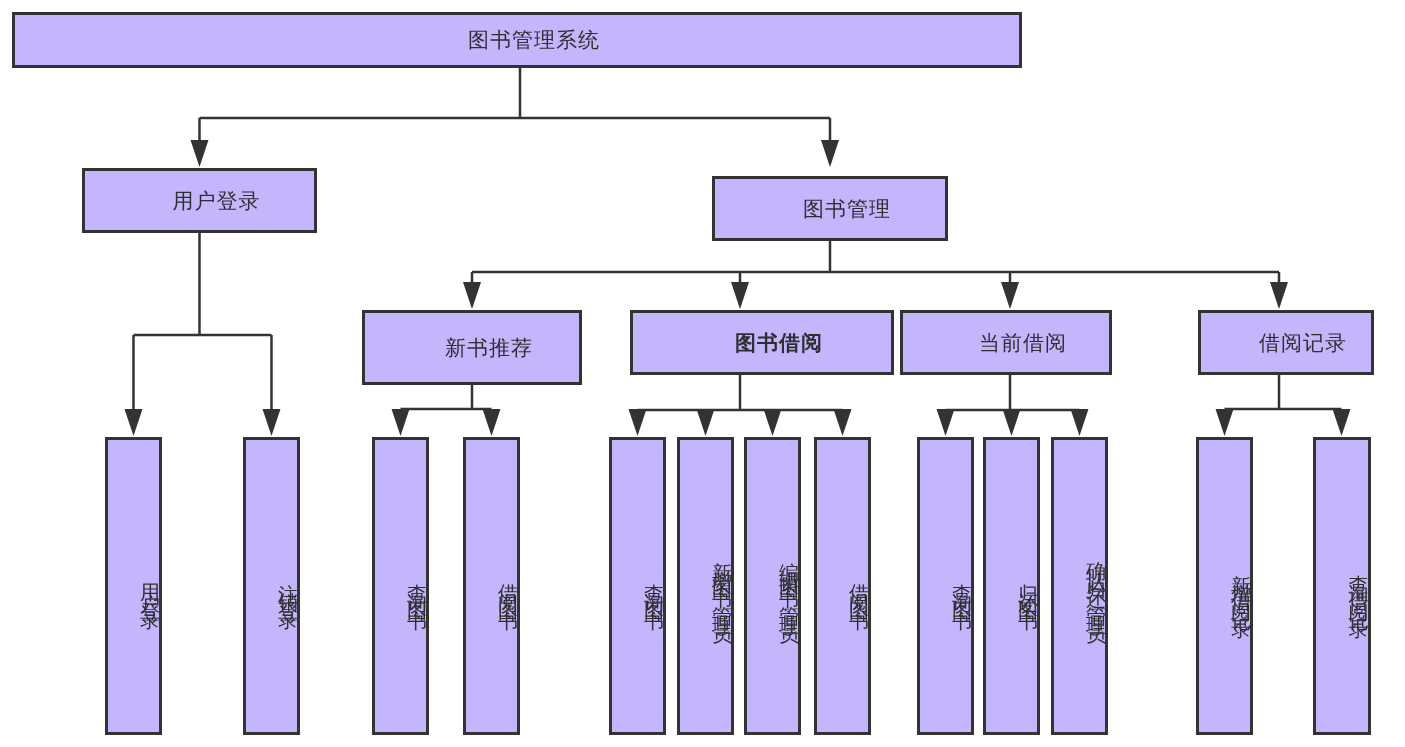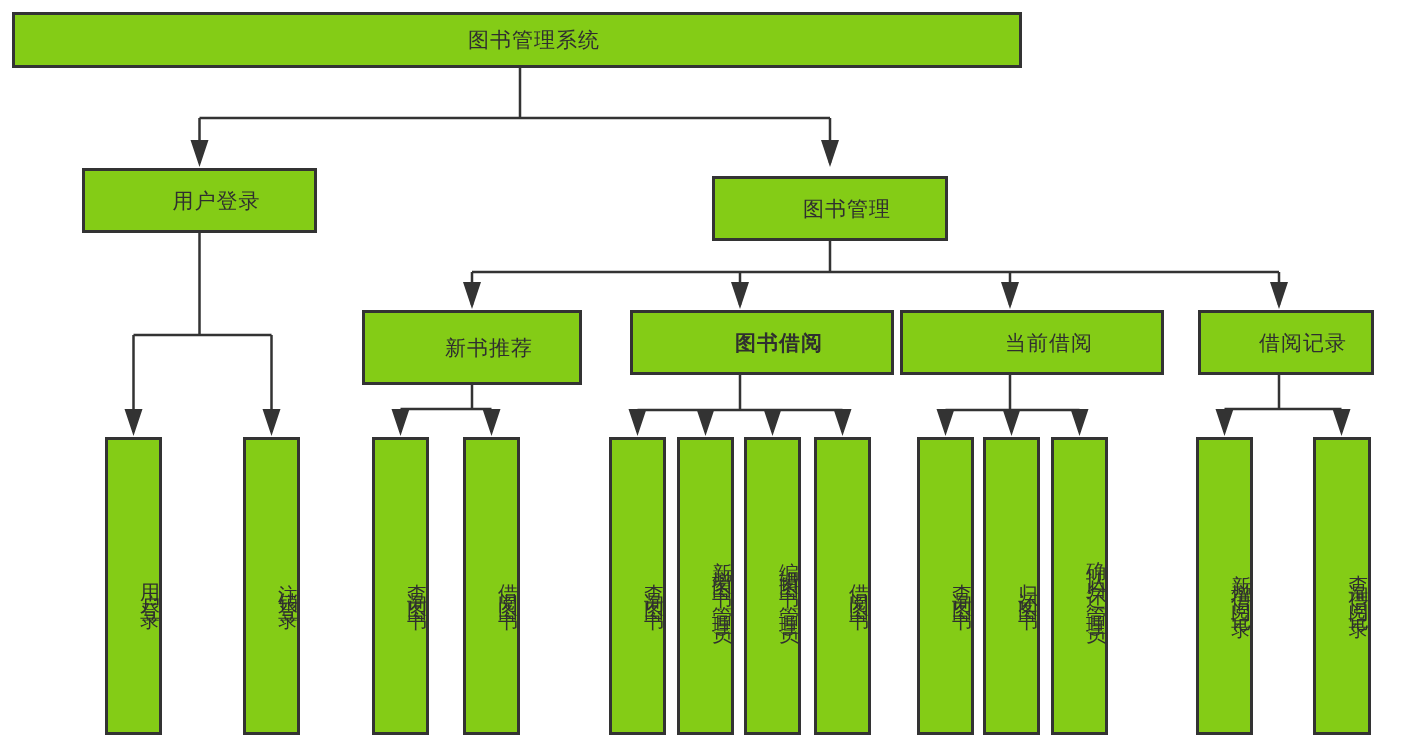"图书管理系统" .node { background: #84cc16 -> #c4b5fd }
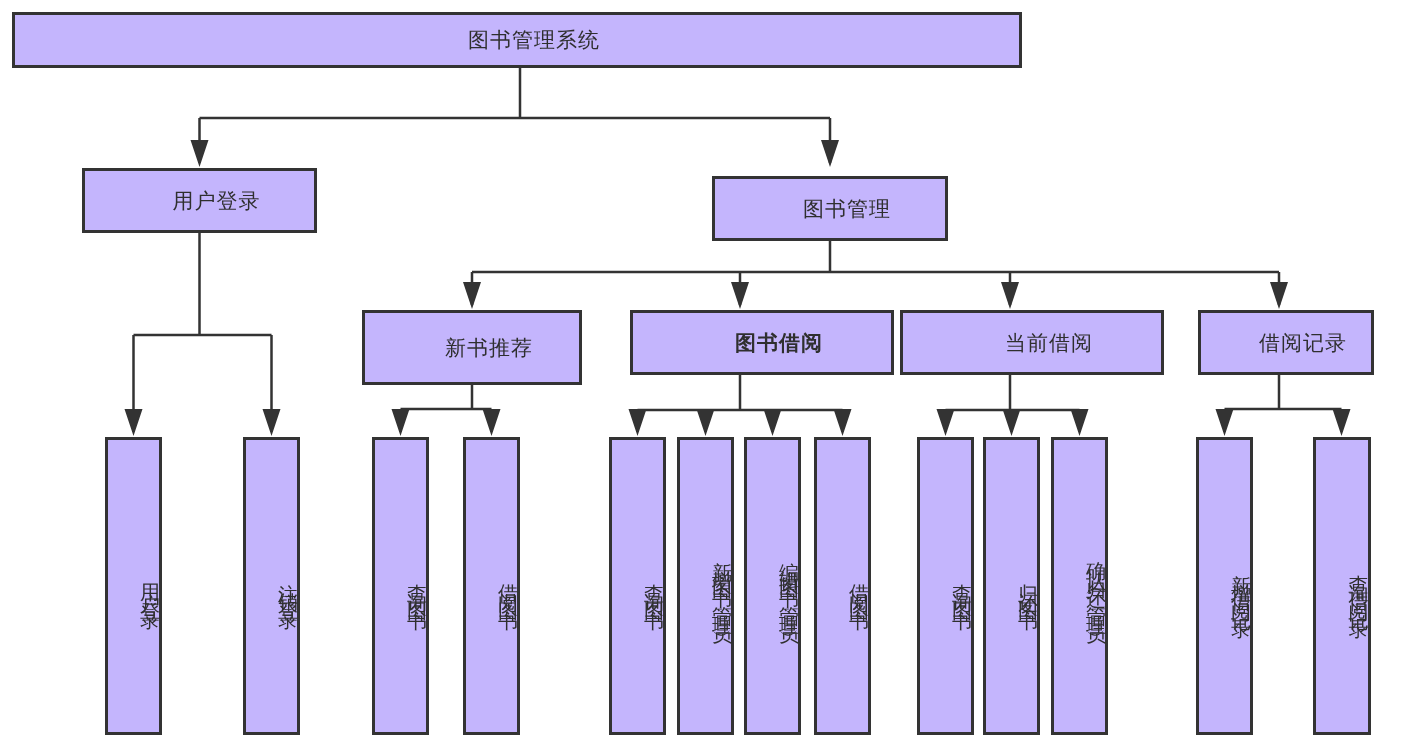"当前借阅" div.node { width: 264px -> 212px }
